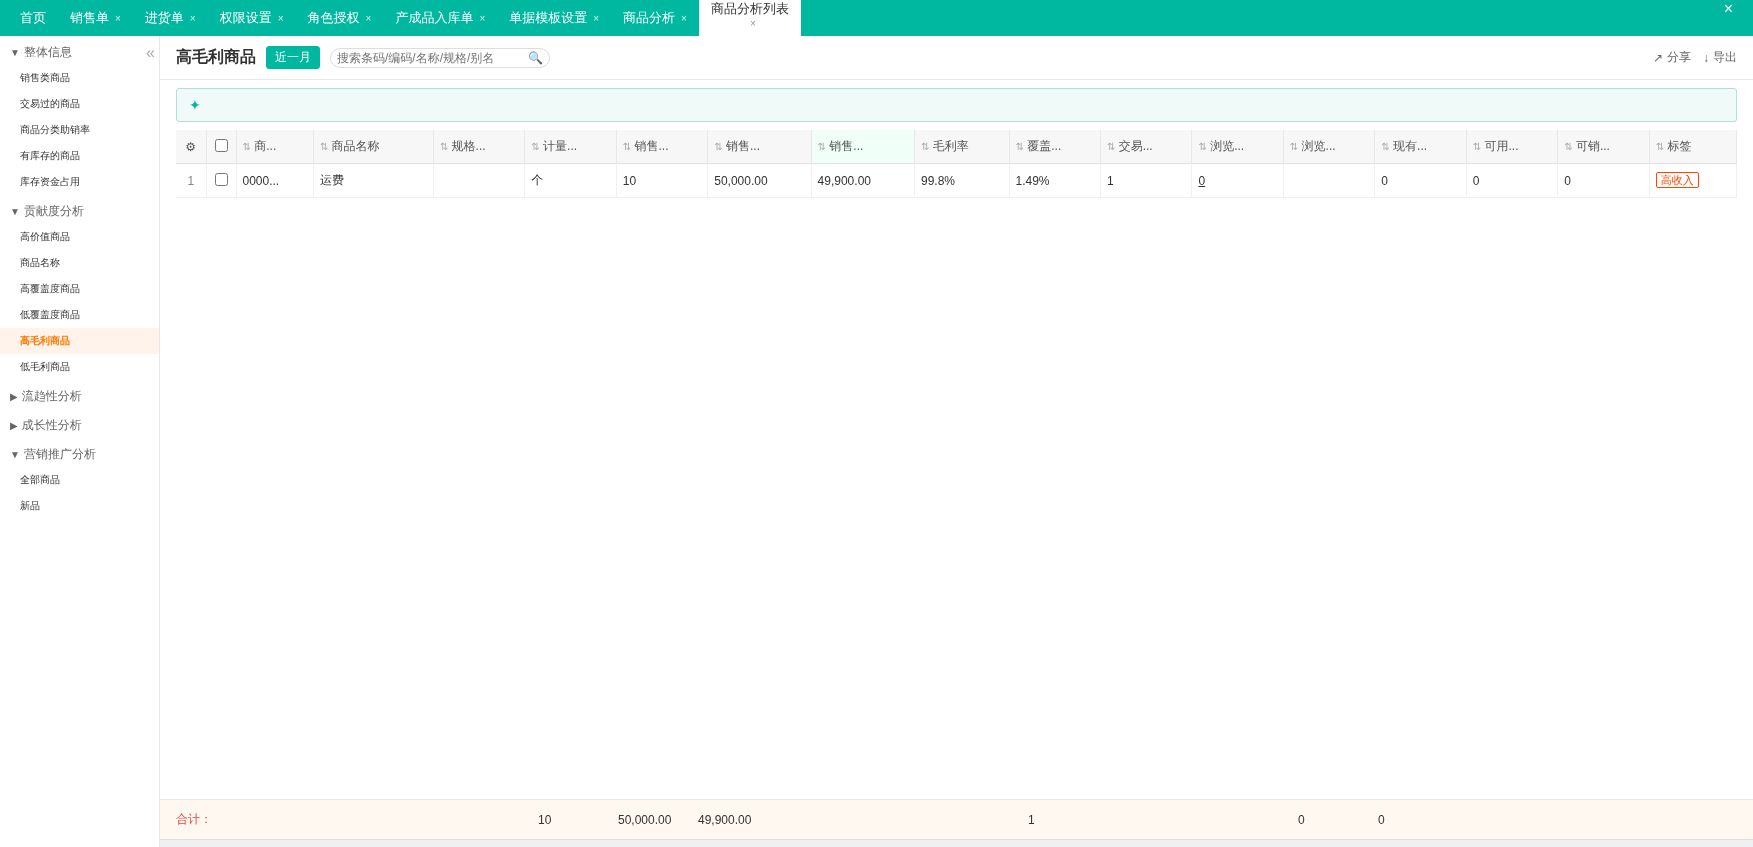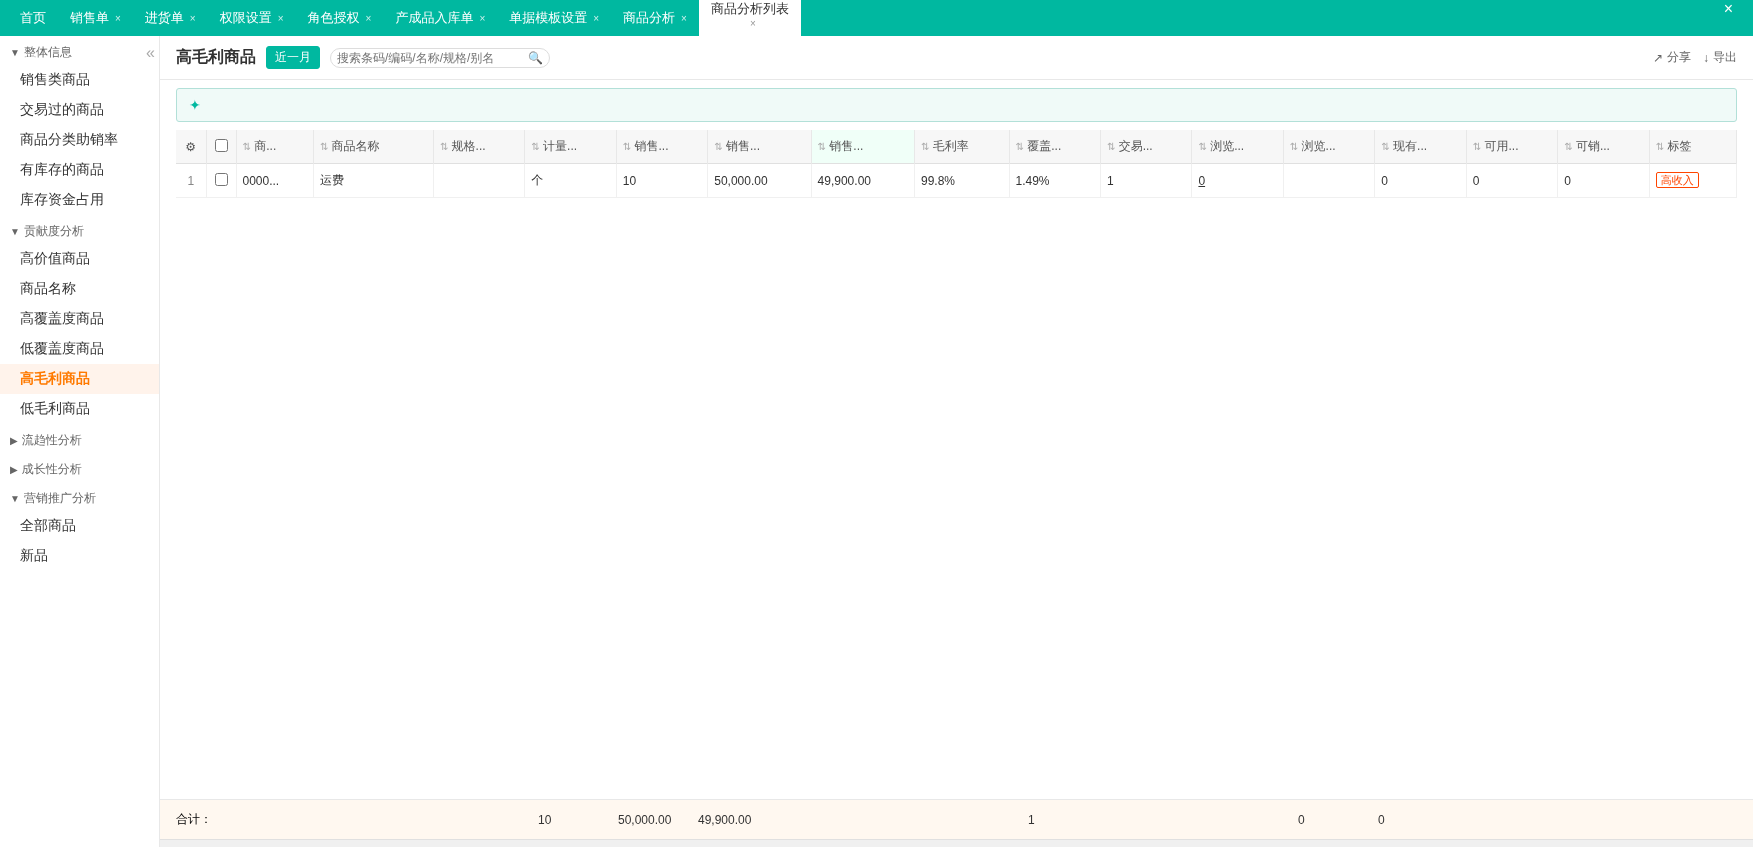"销售类商品" .sidebar-item { font-size: 14px -> 10px }
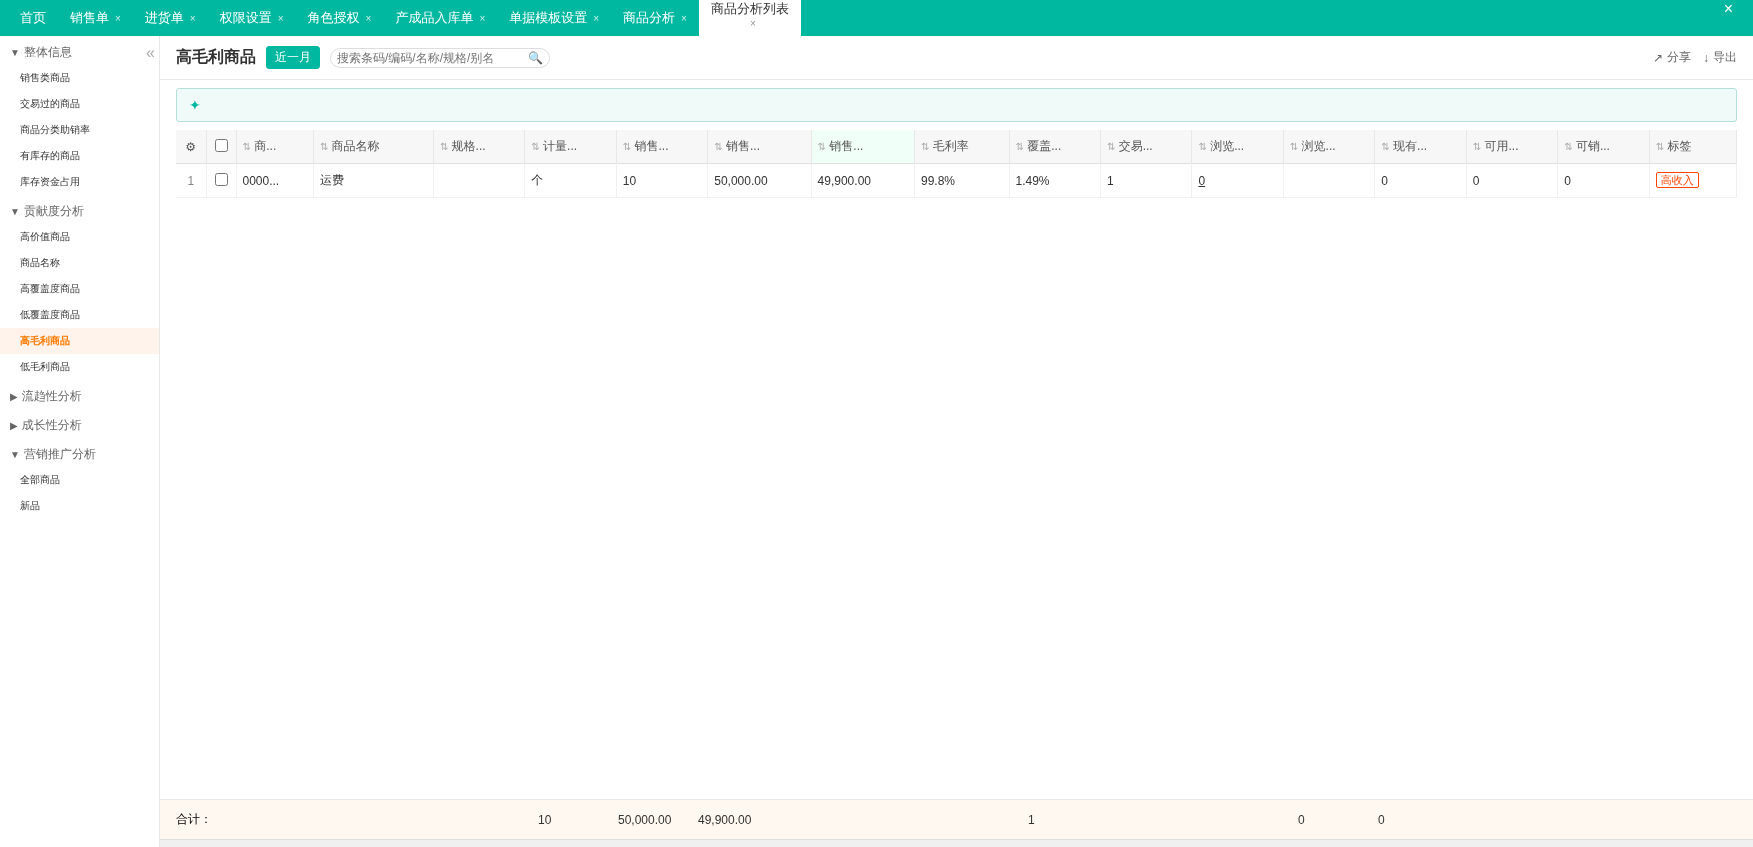"合计：" .footer-total-label { color: #000000 -> #ef4444 }
